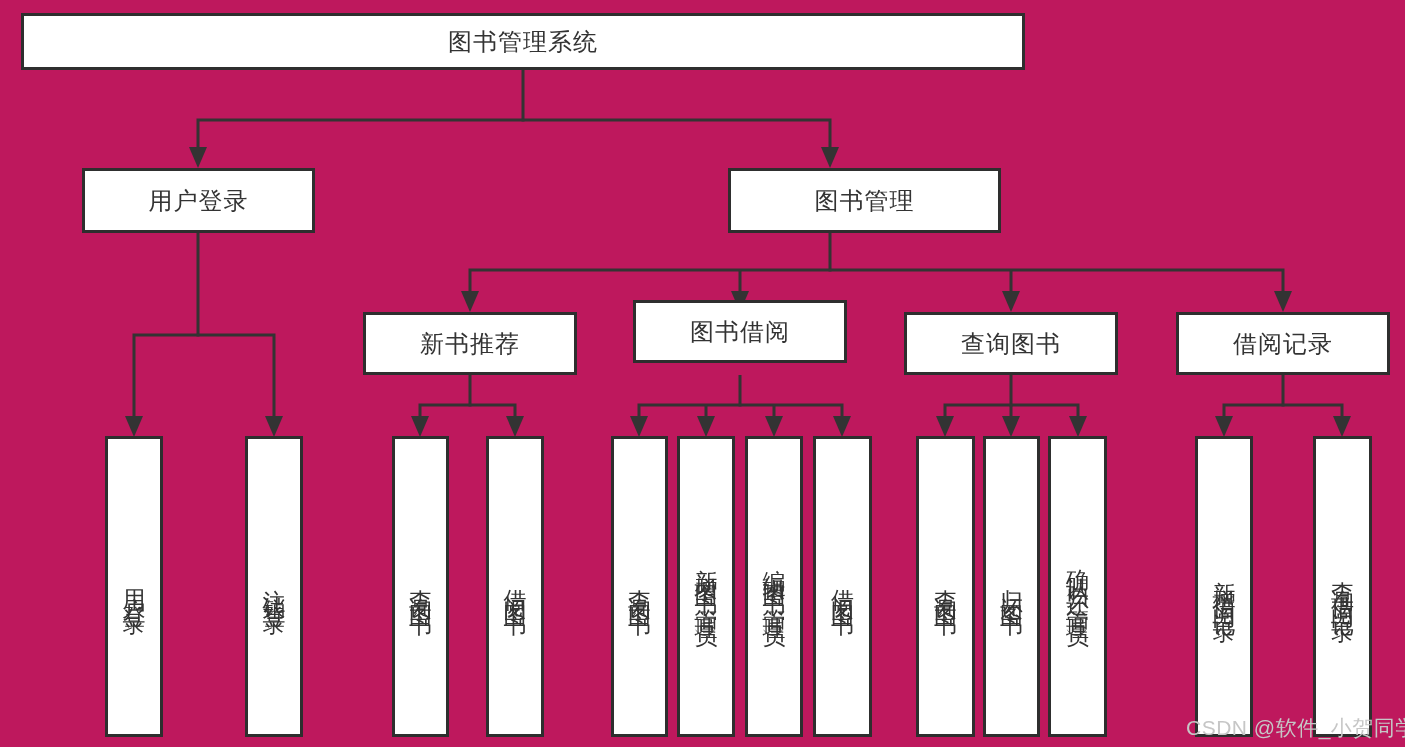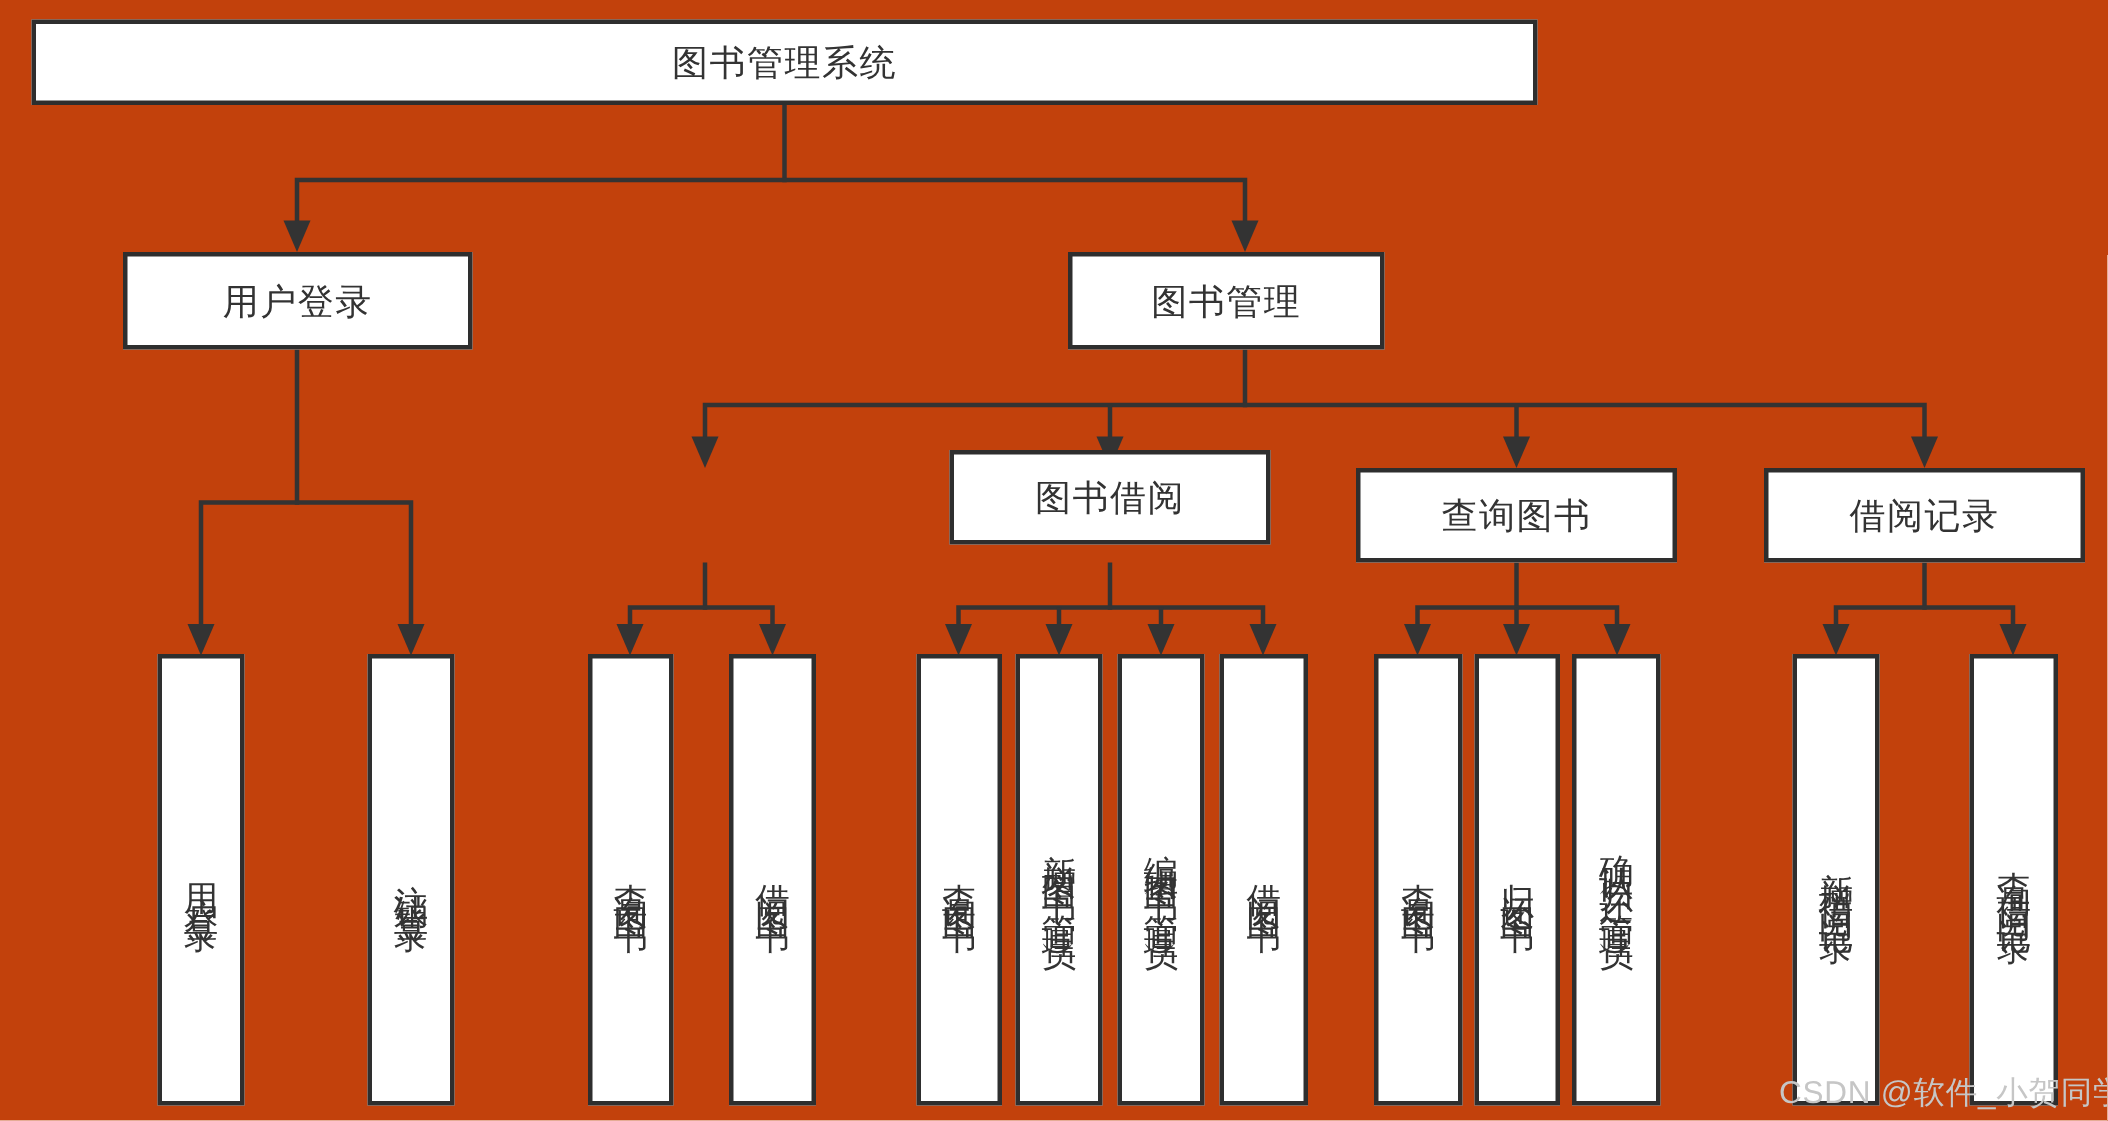"图书管理系统" .stage { background: #c2410c -> #be185d }
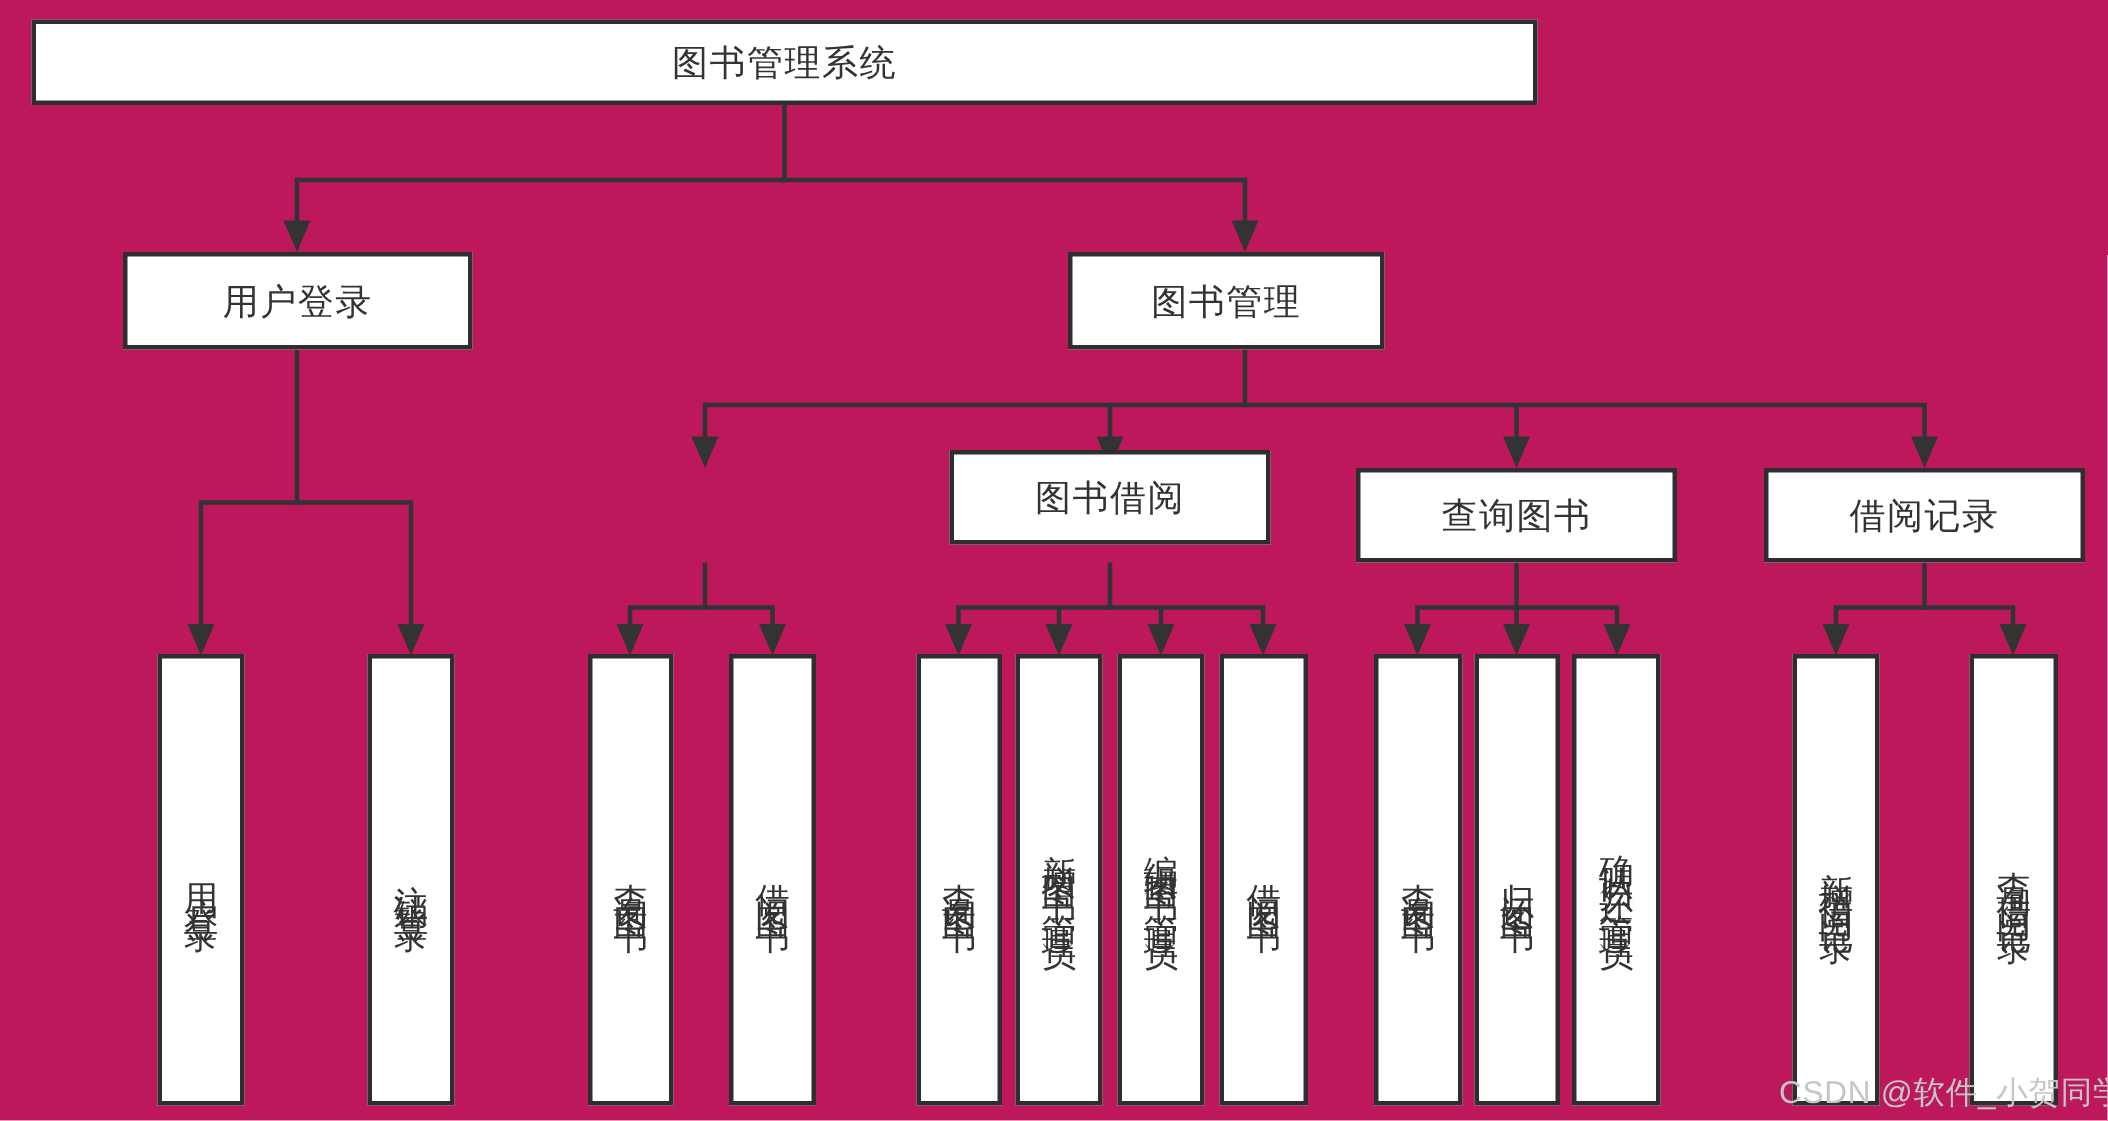"图书管理" div.box { left: 712px -> 728px; width: 211px -> 273px }
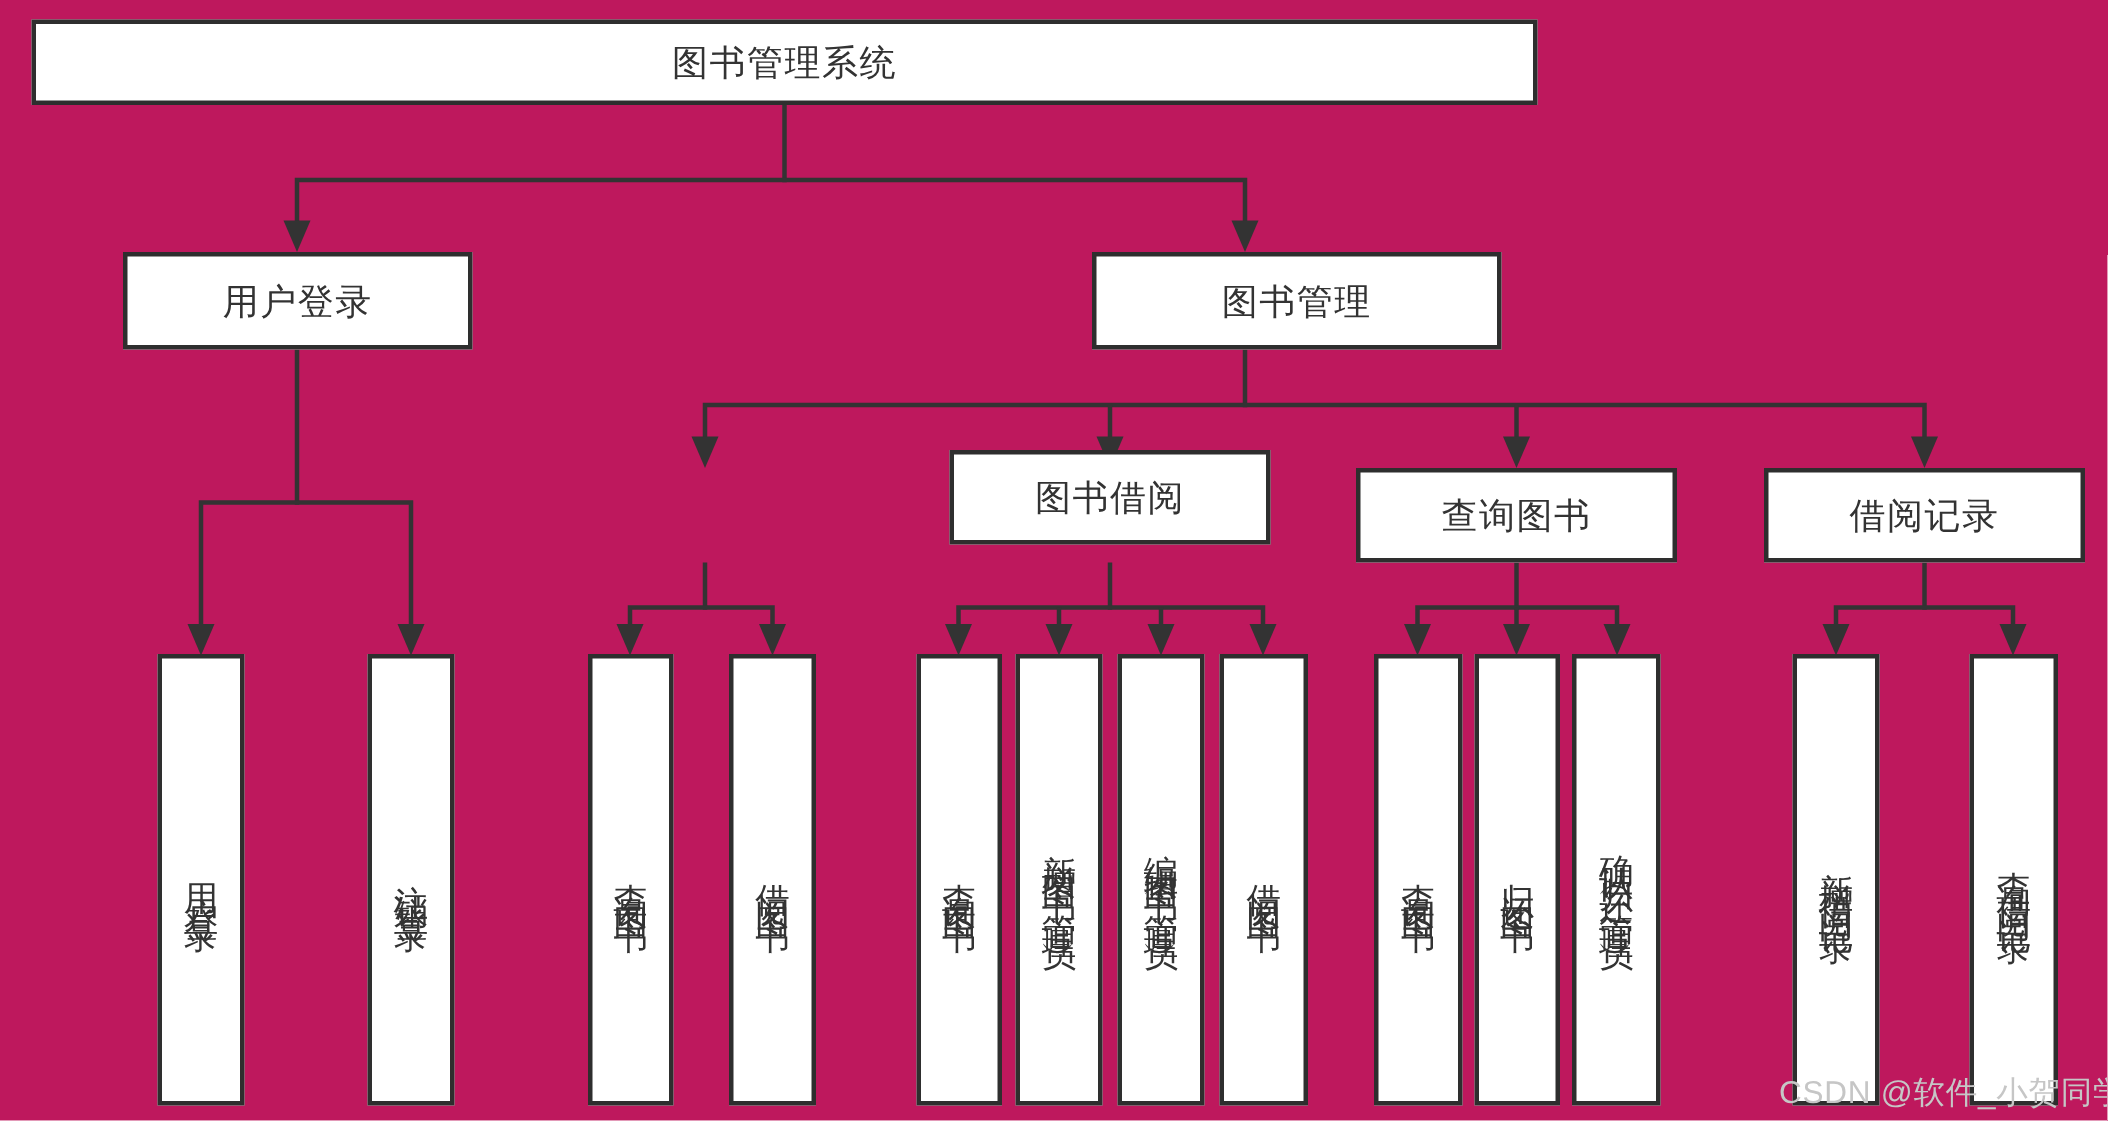"新书推荐" div.box { html: none -> <div> <span>新书推荐</span> </div> }
